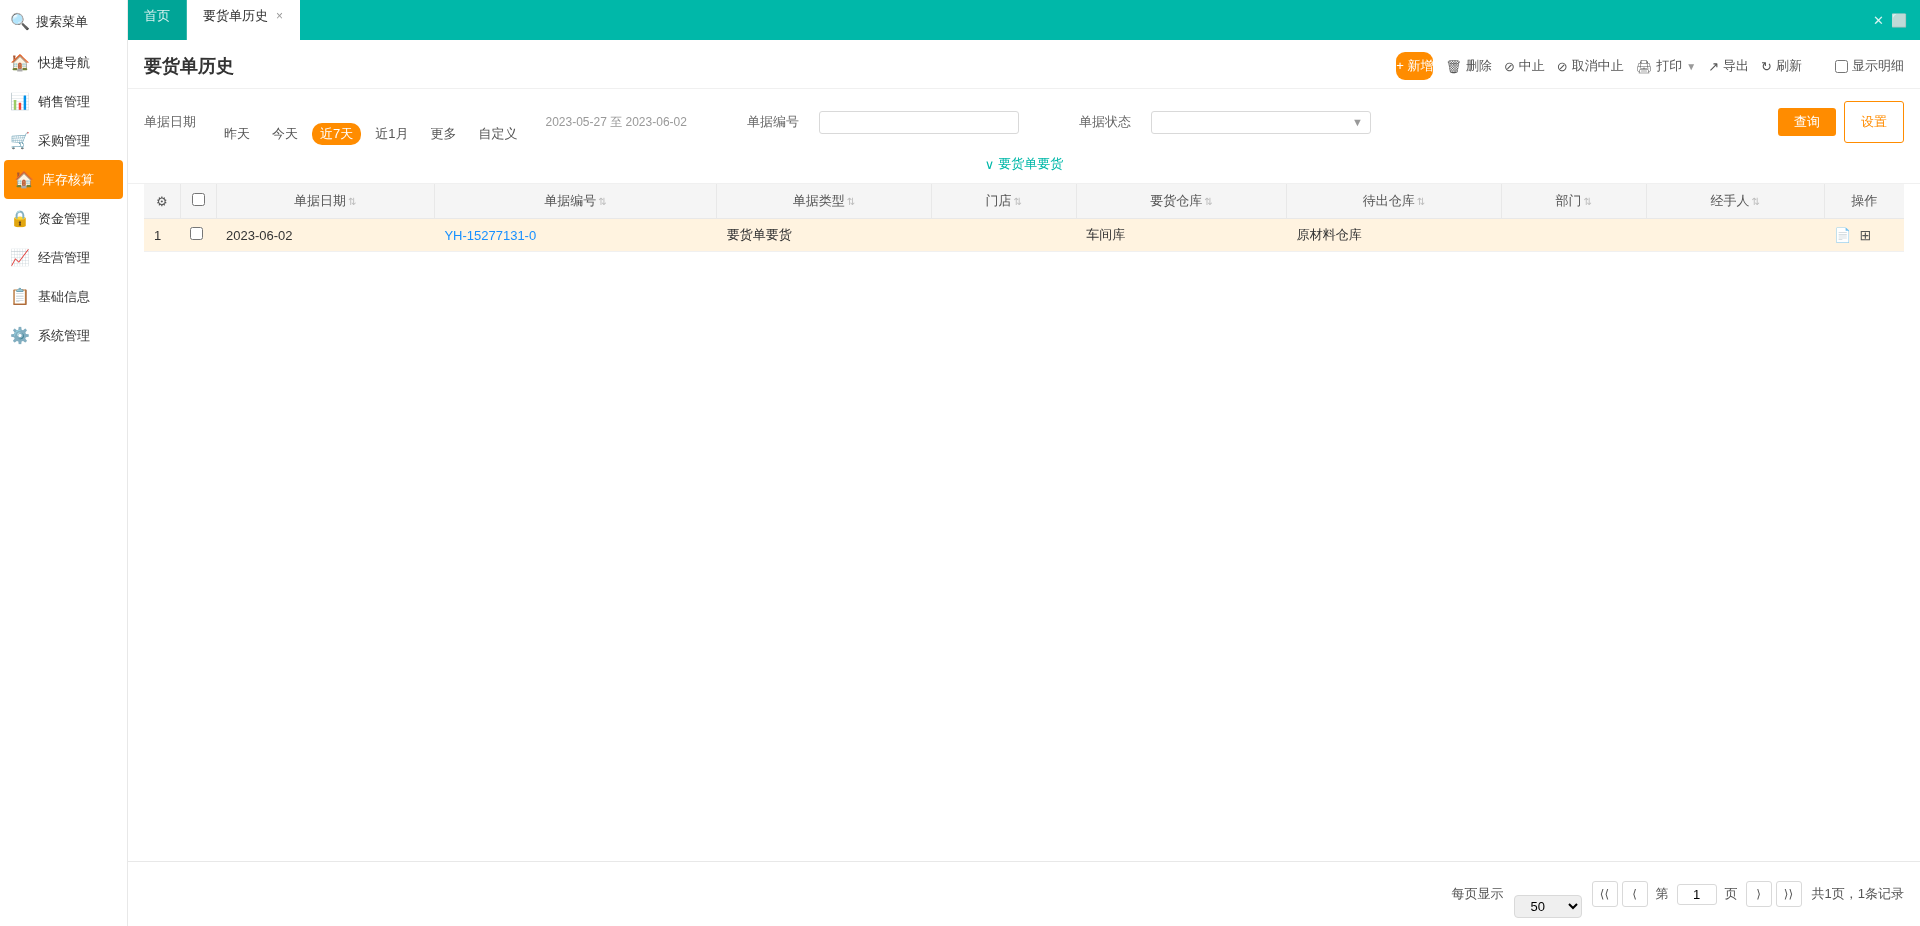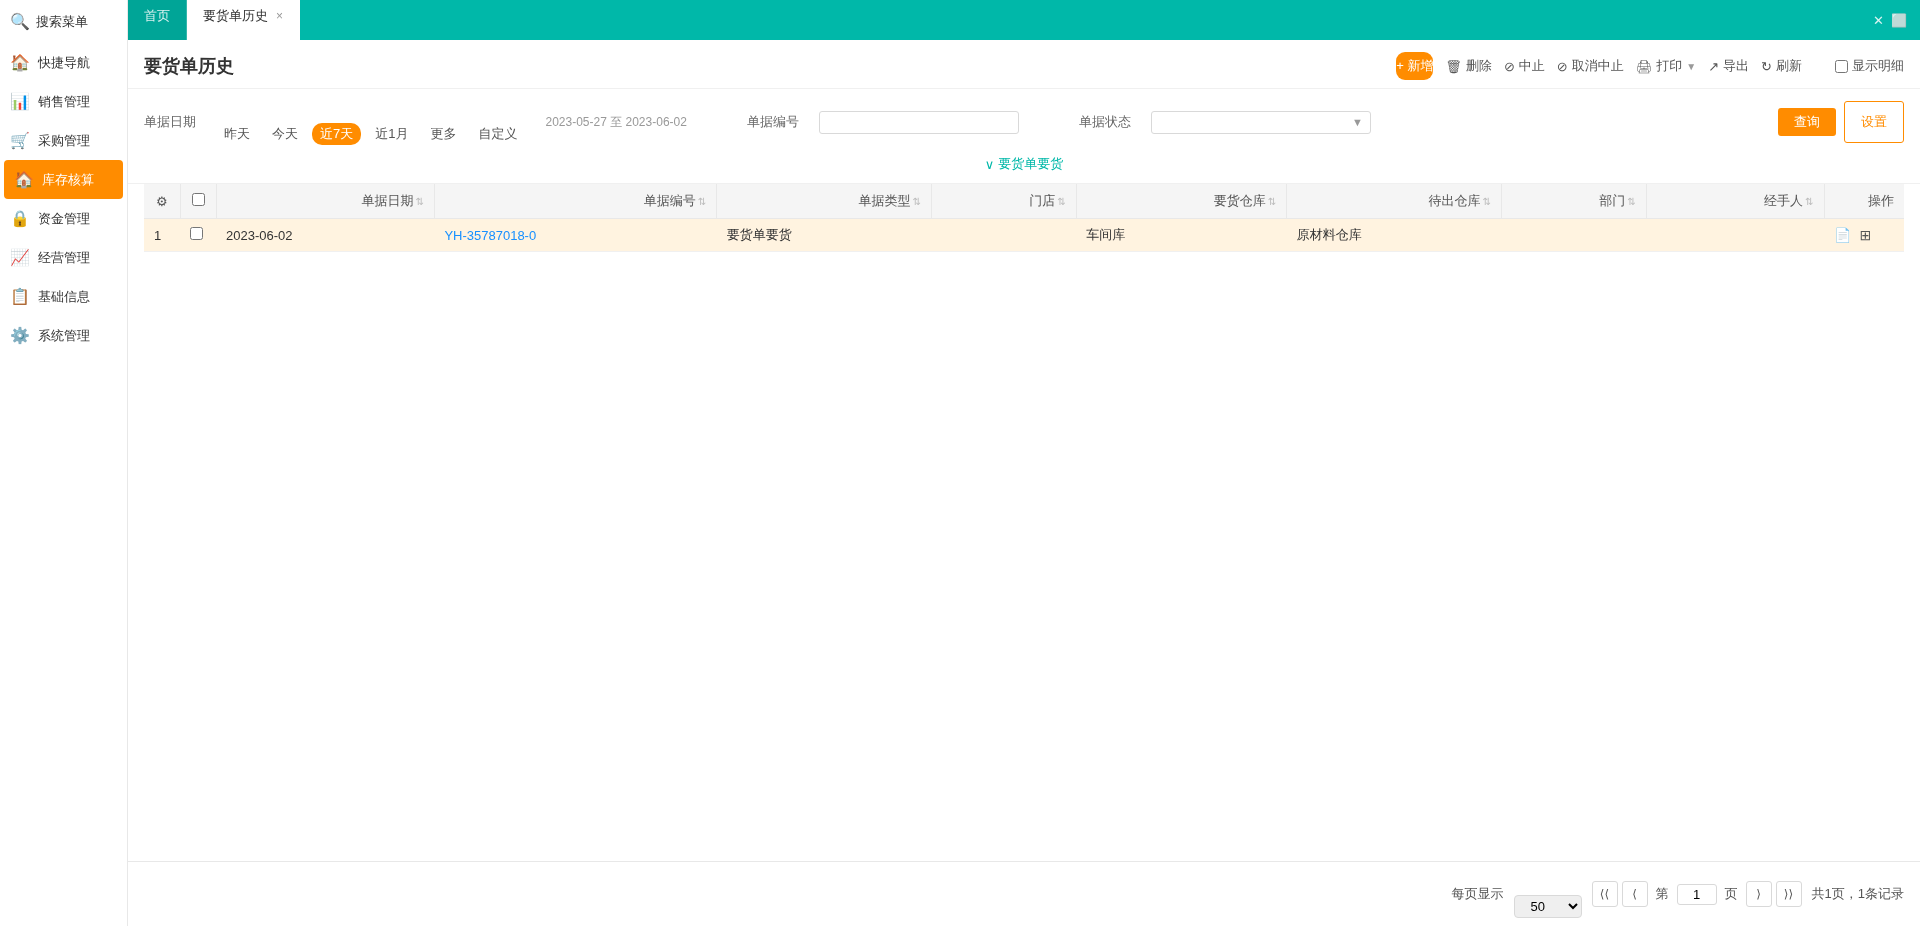"单据日期 ⇅" thead th { text-align: right -> center }
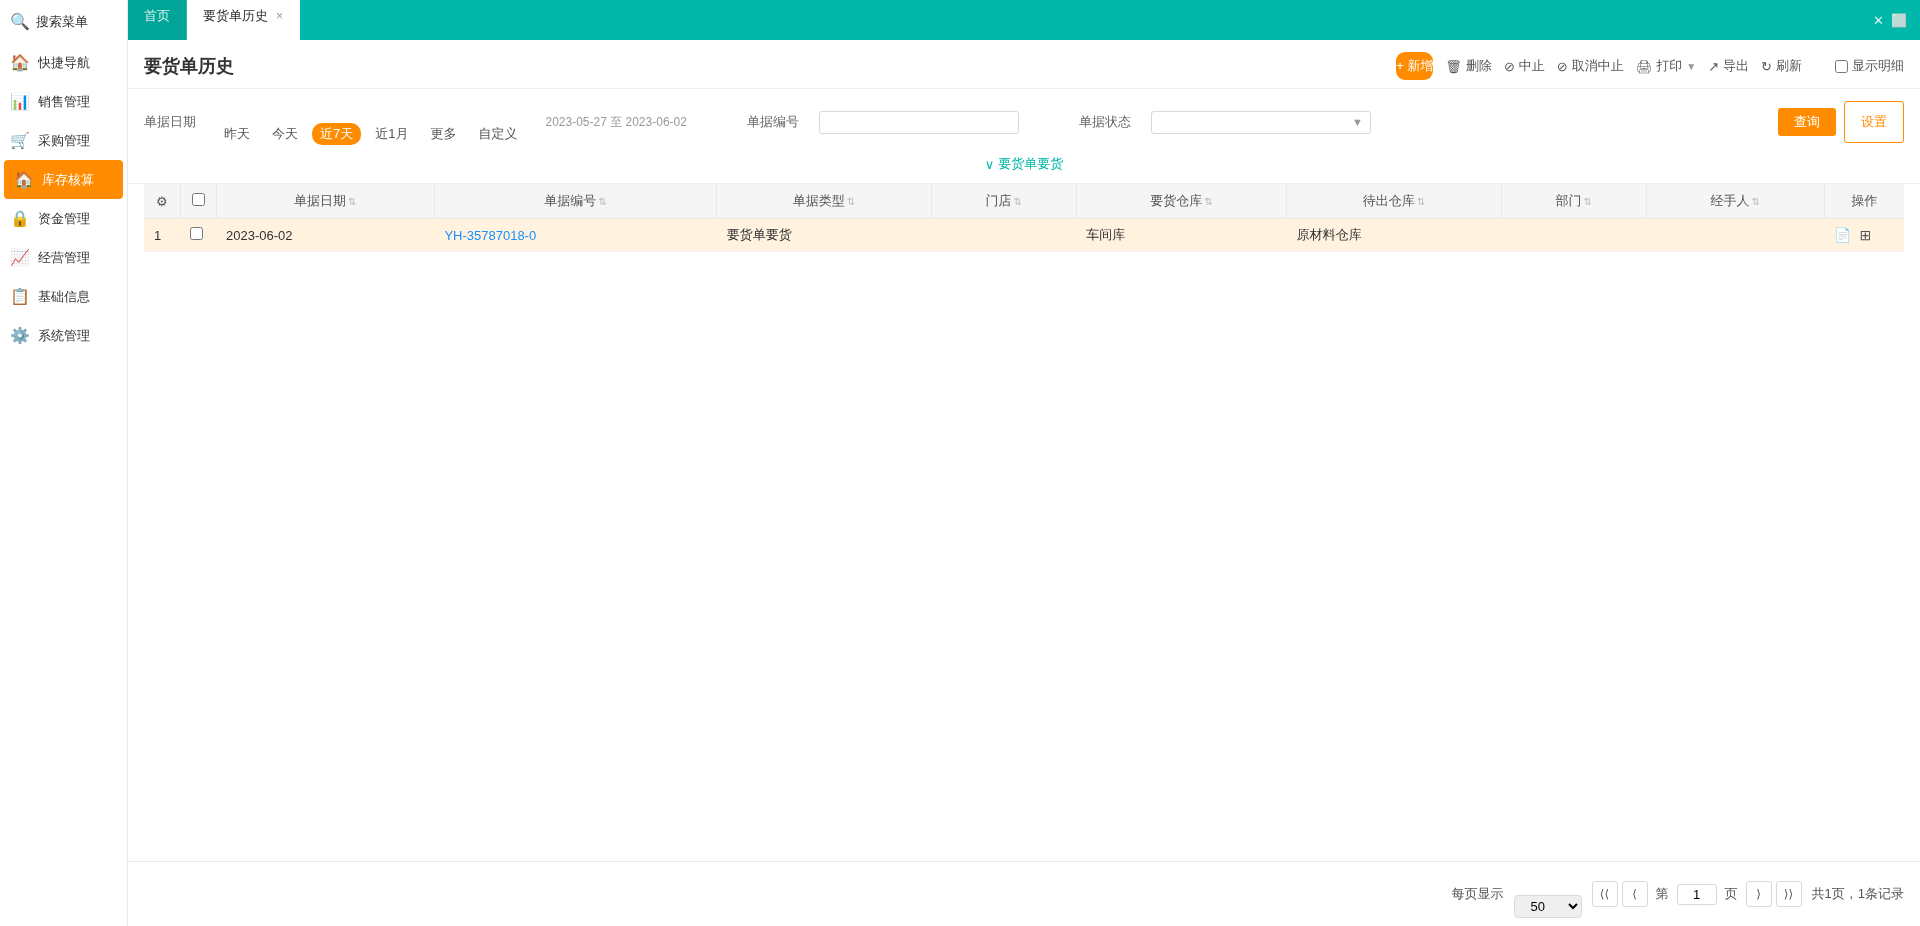"YH-35787018-0" a.link-text { text: YH-35787018-0 -> YH-15277131-0 }
